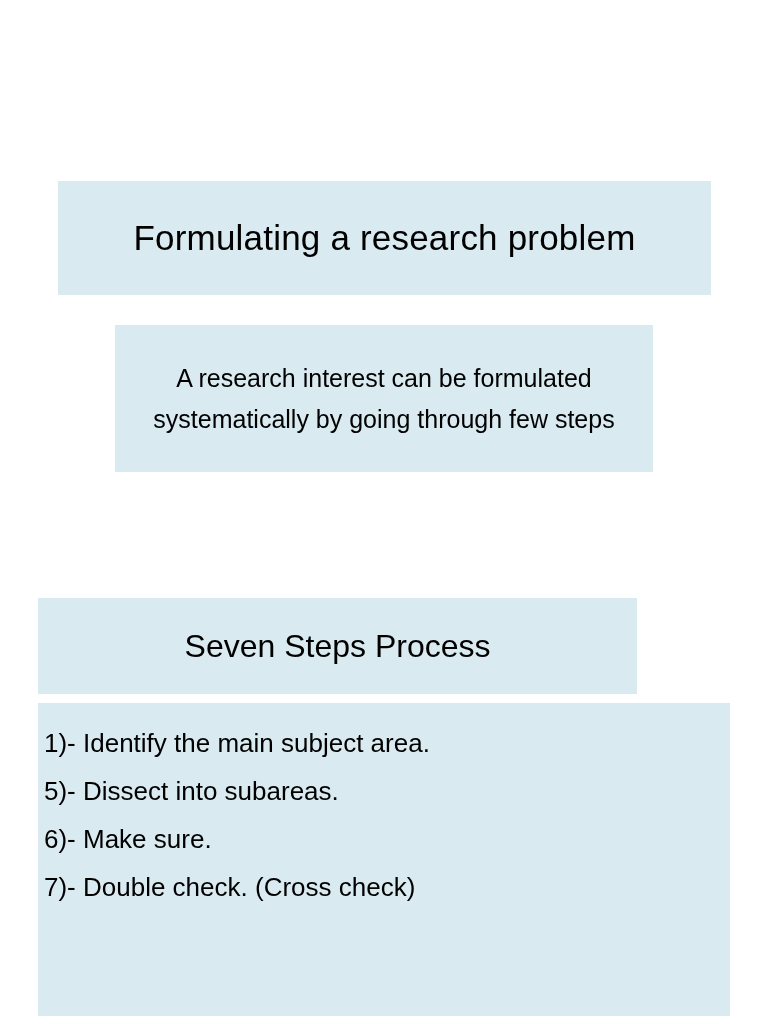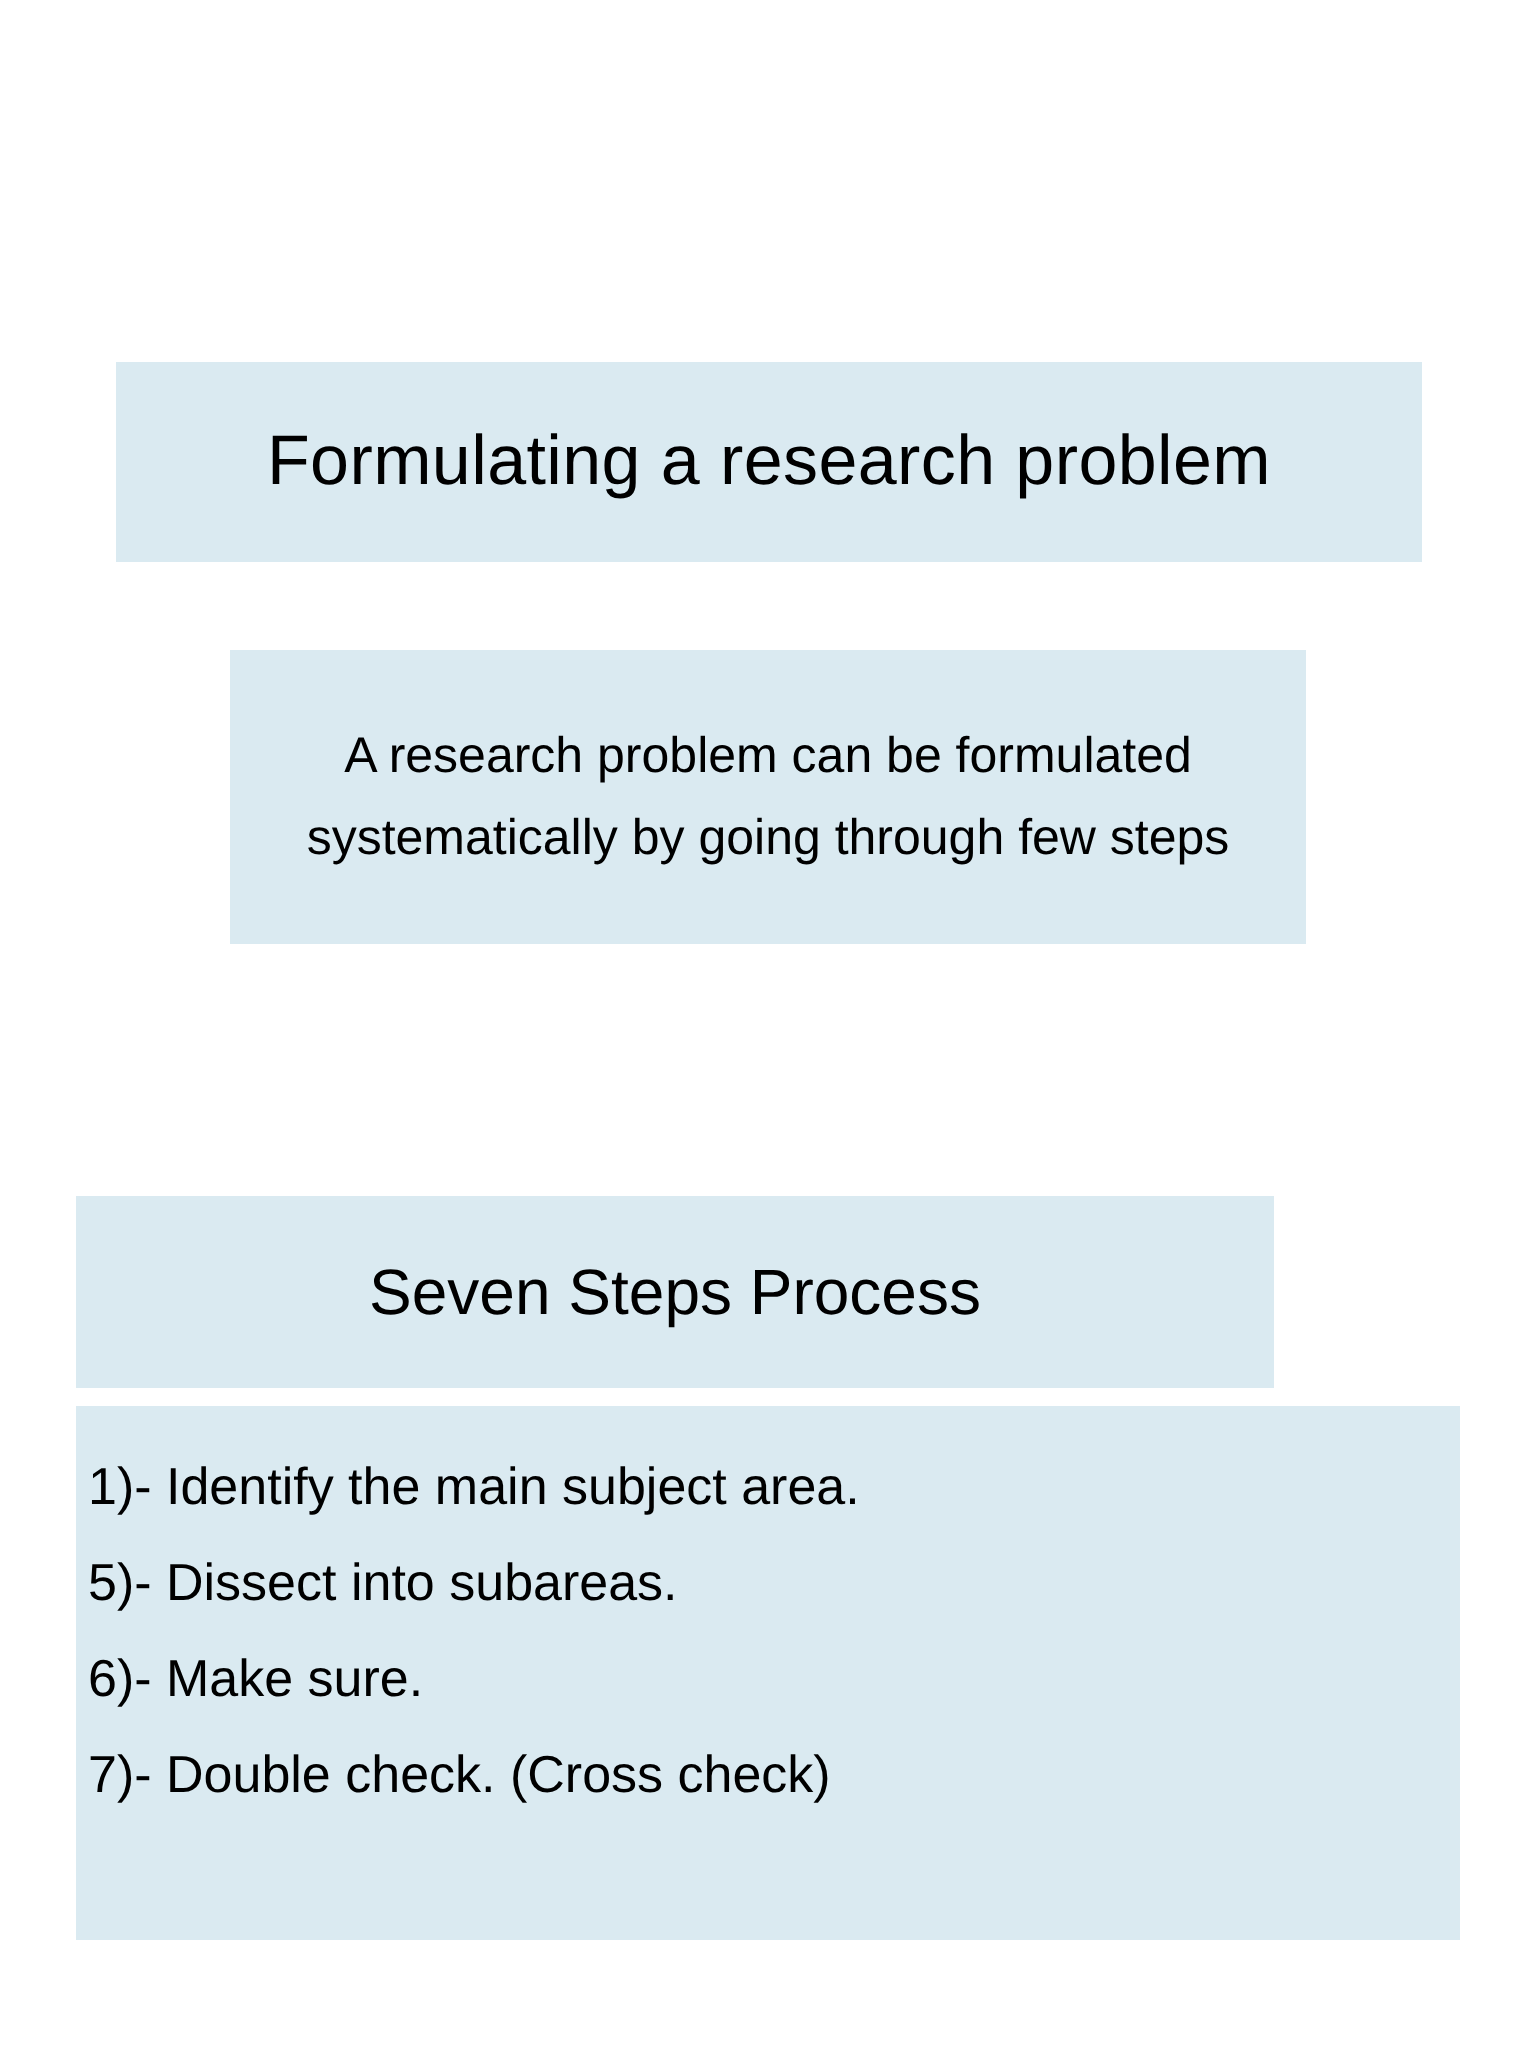"Formulating a research problem" .title-block { height: 100px -> 114px }
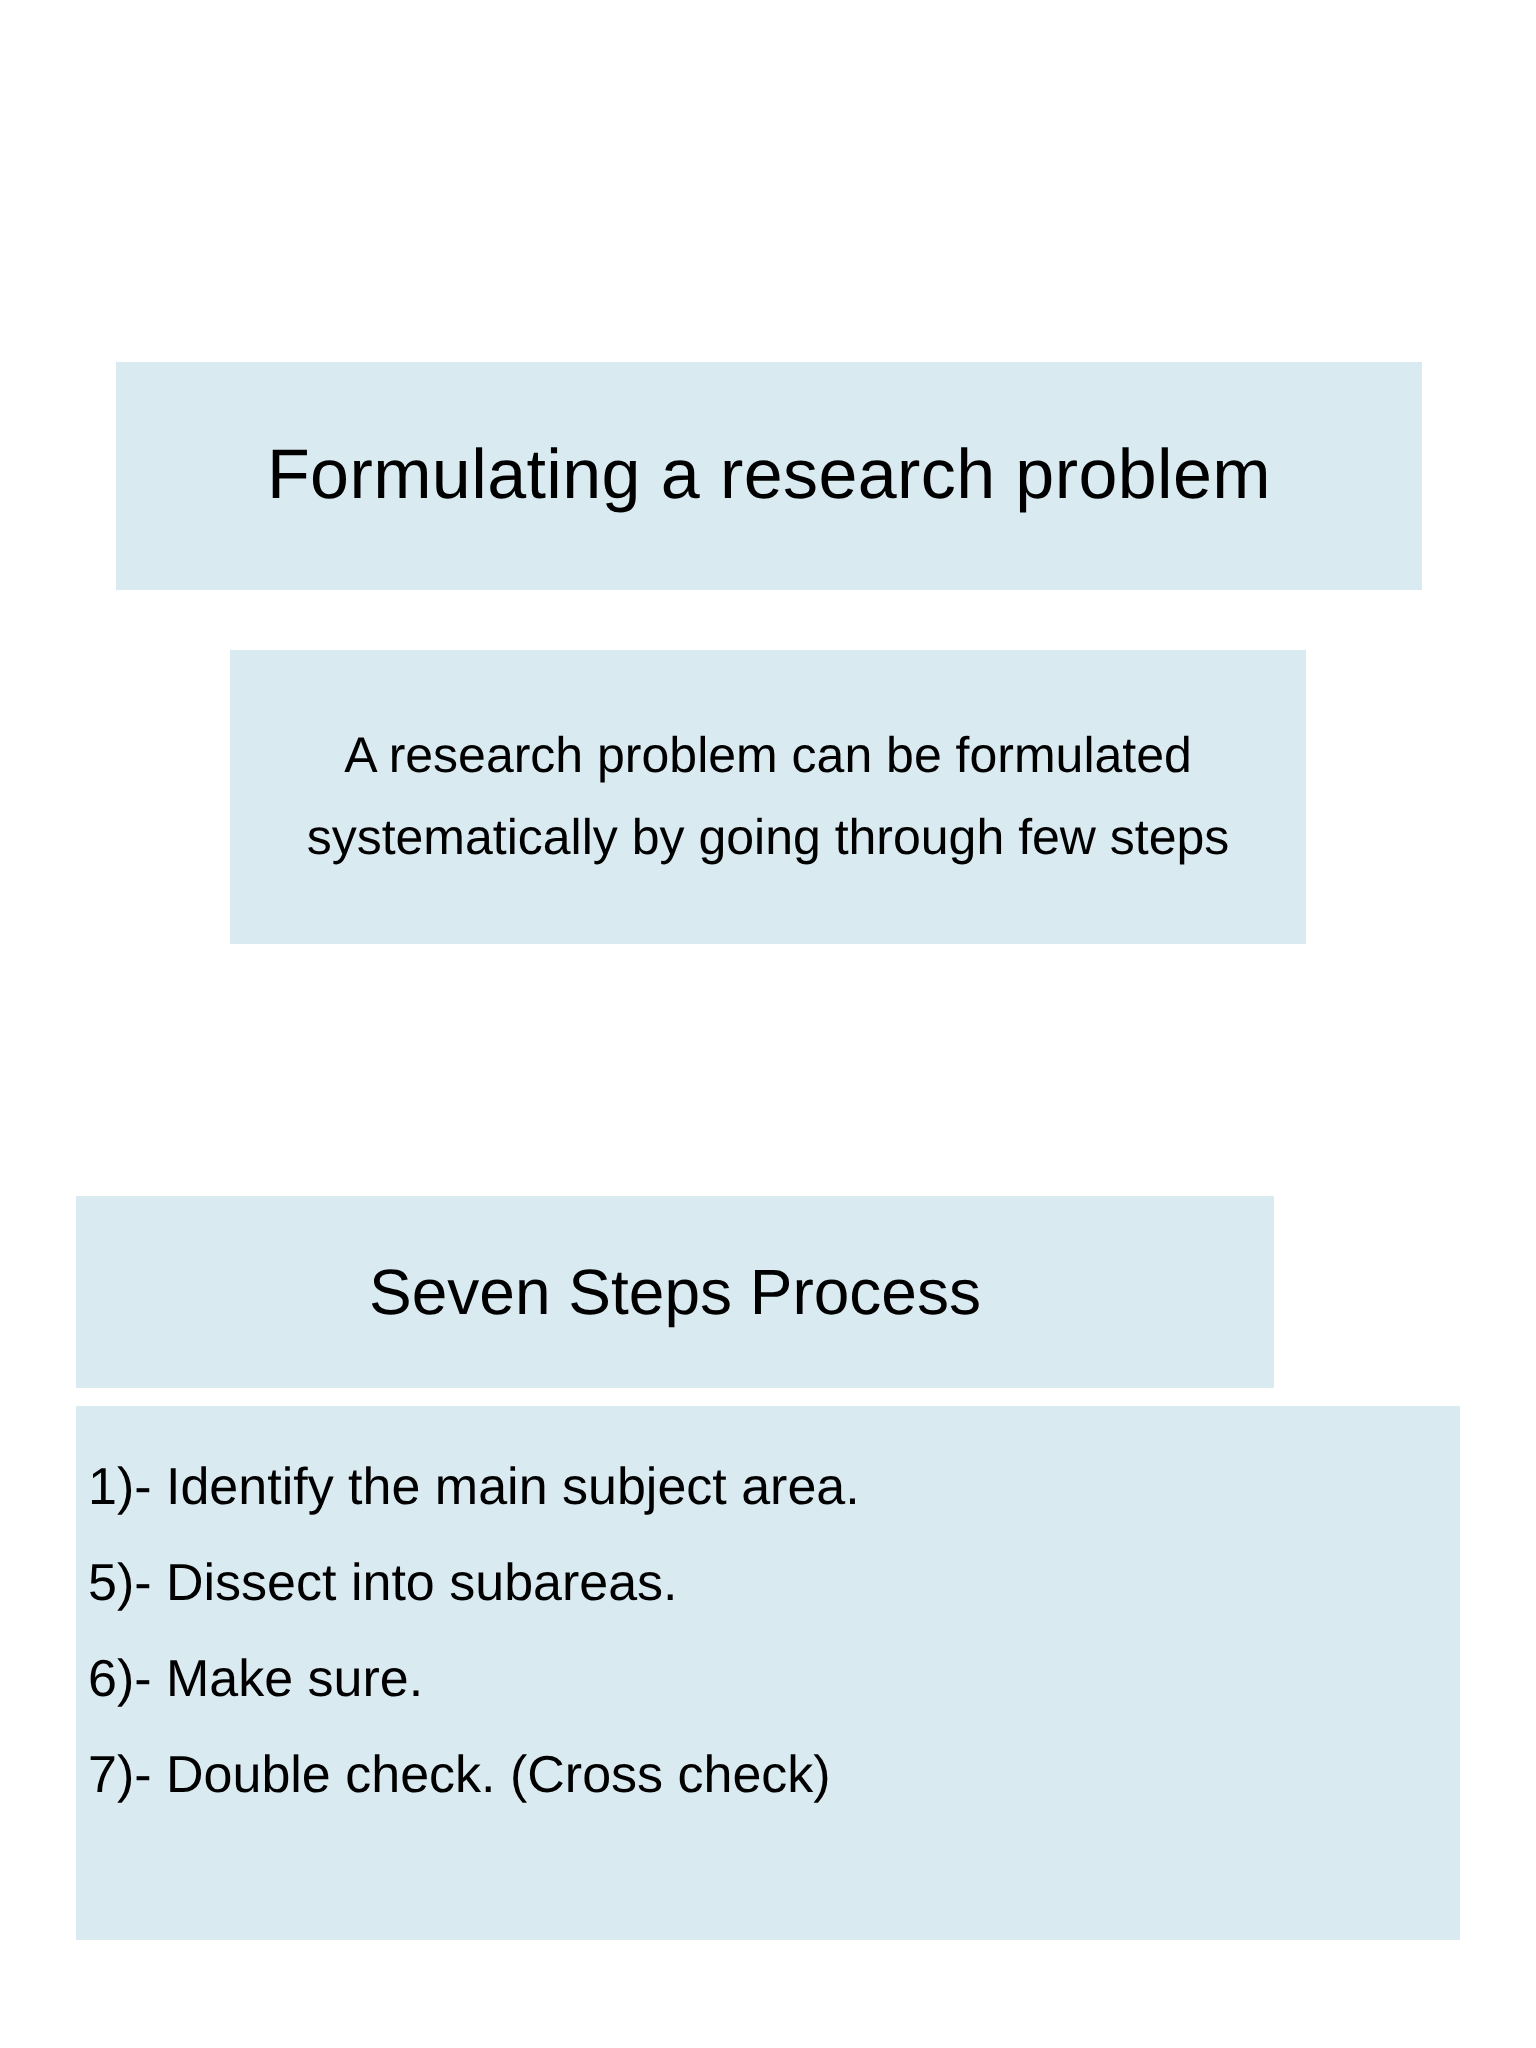"A research problem can be" div.subtitle-text { text: problem -> interest }
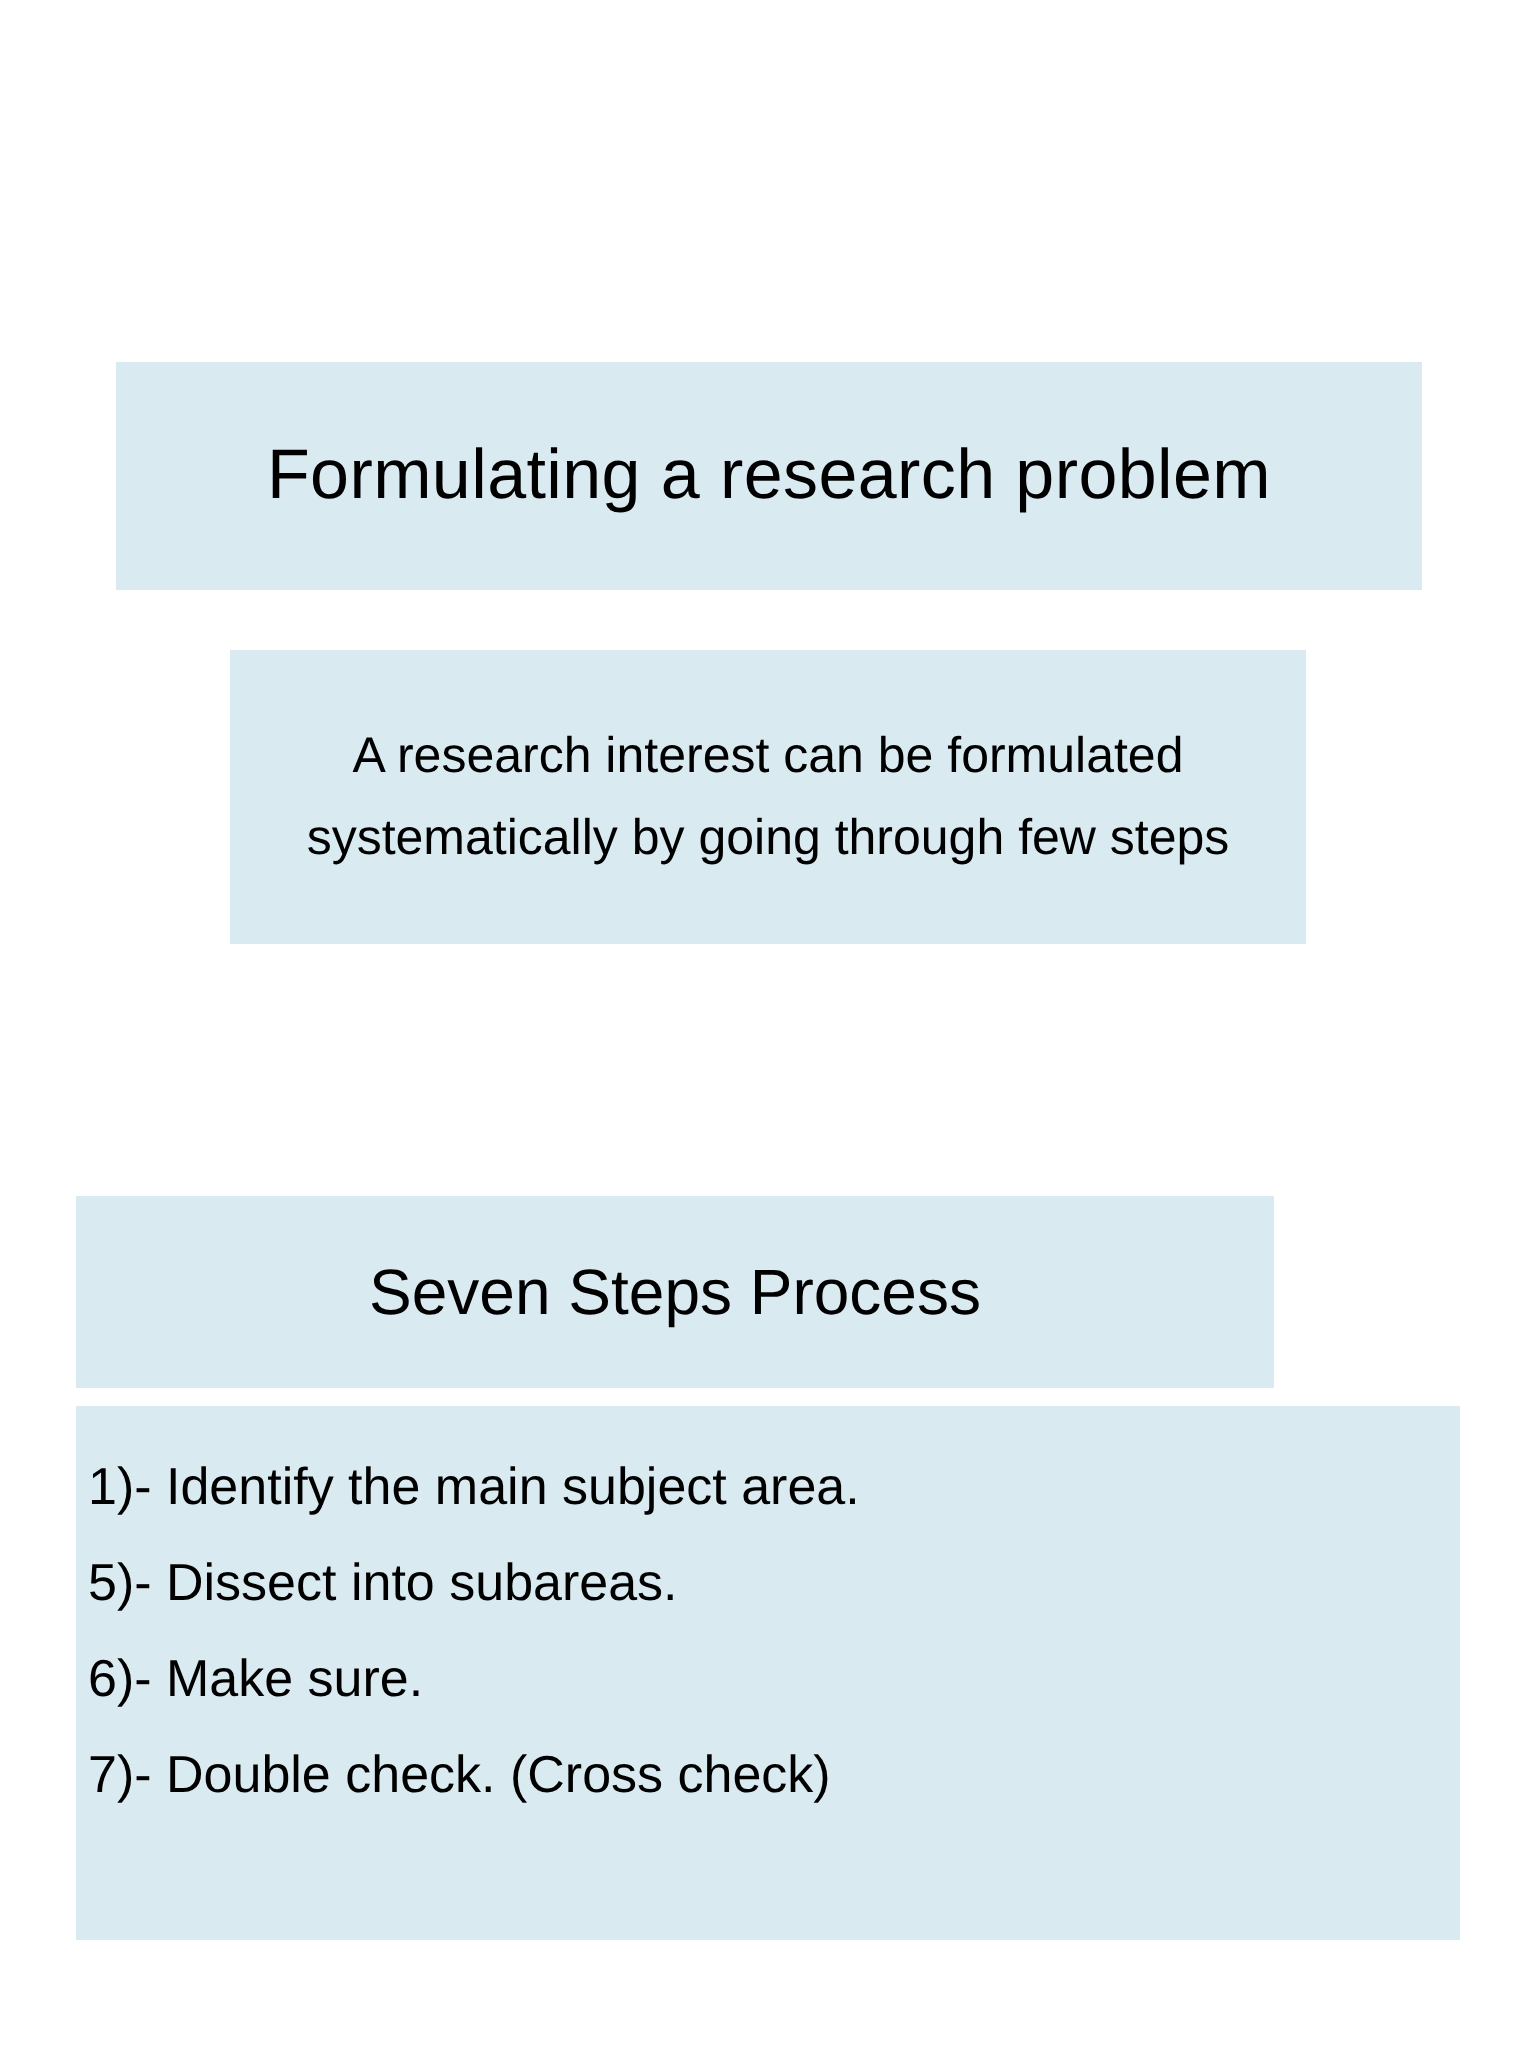"1)- Identify the main subject" .steps-block { height: 267px -> 313px }
